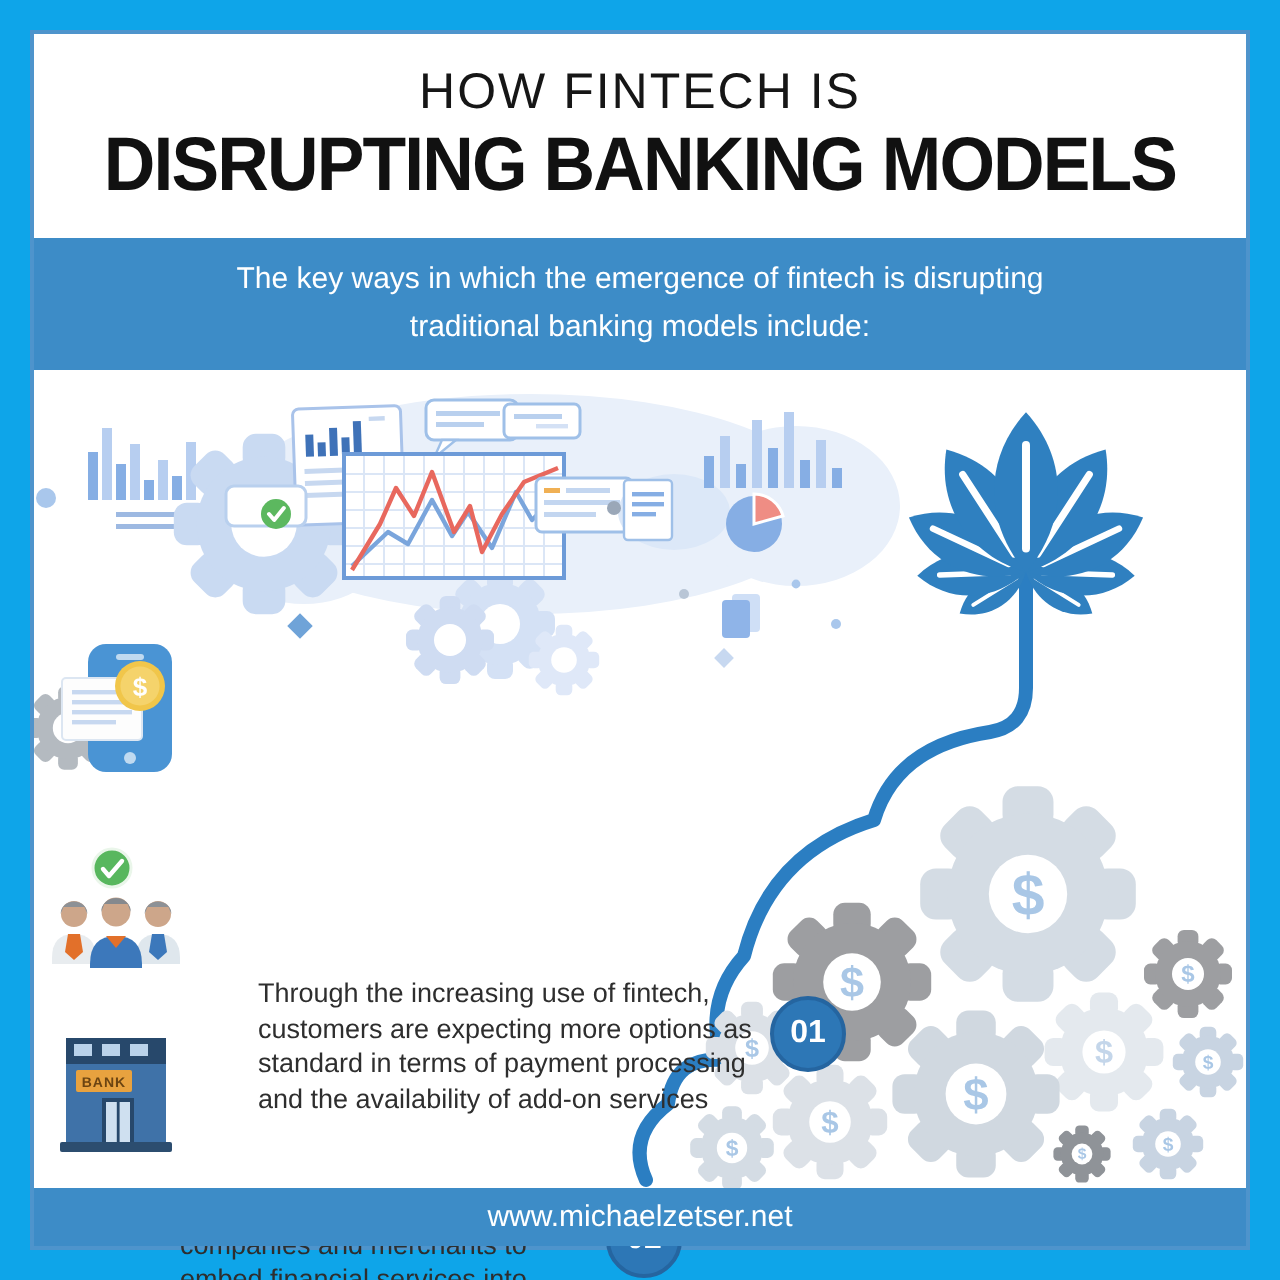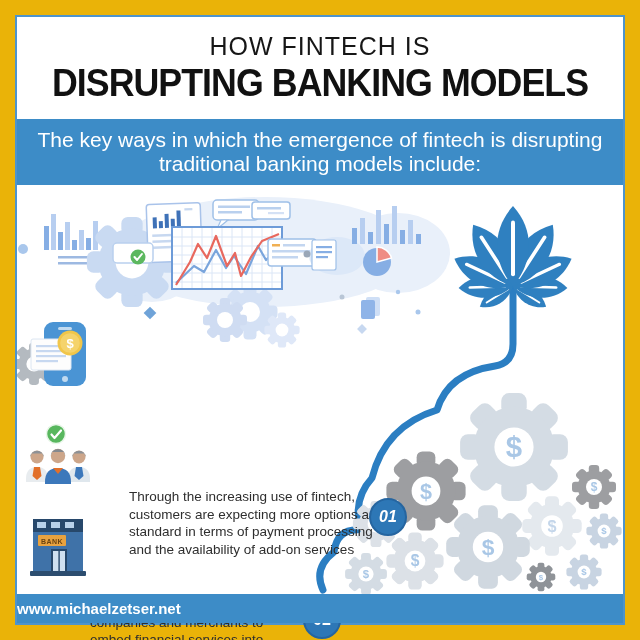"HOW FINTECH IS" .page { background: #eab308 -> #0ea5e9 }
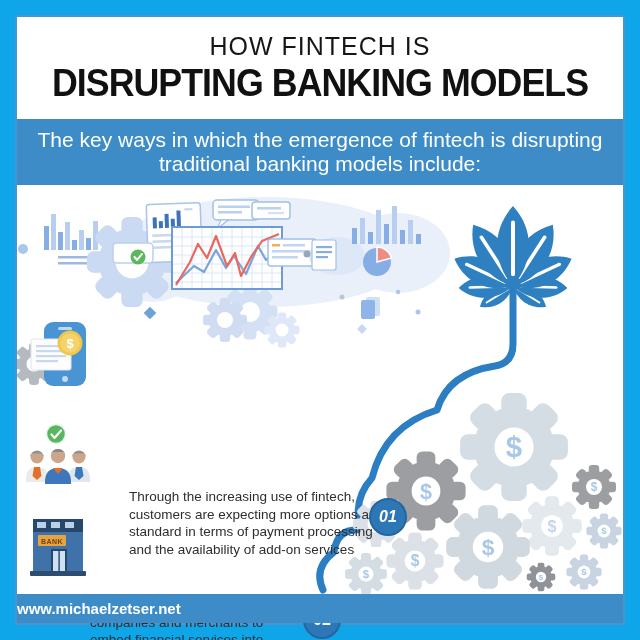"The key ways in which" .banner { font-size: 21px -> 15px }
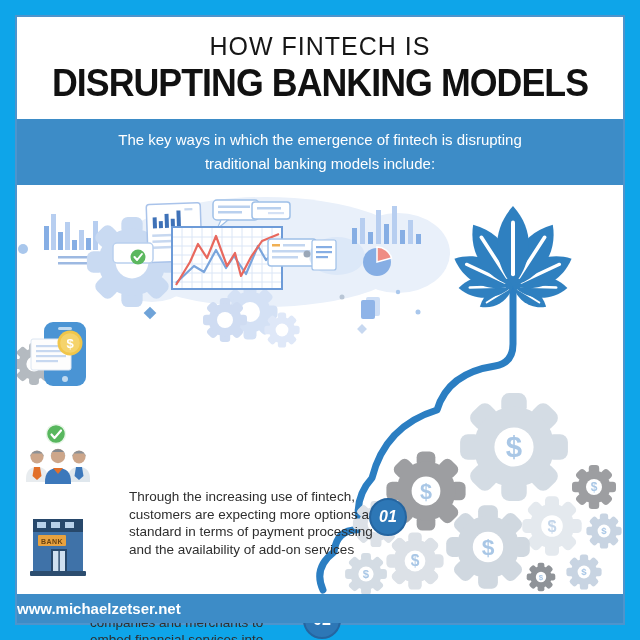"01" .b1 { font-style: italic -> none; left: 352px -> 368px }
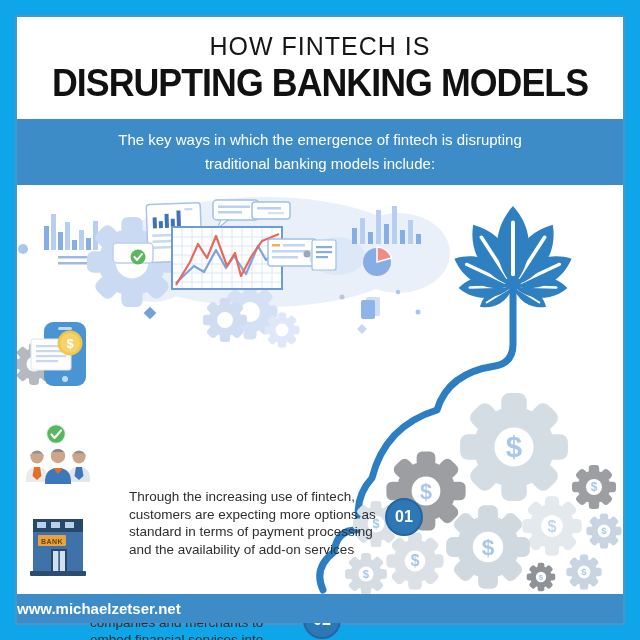"www.michaelzetser.net" .ftr { font-weight: bold -> none; justify-content: none -> center }
